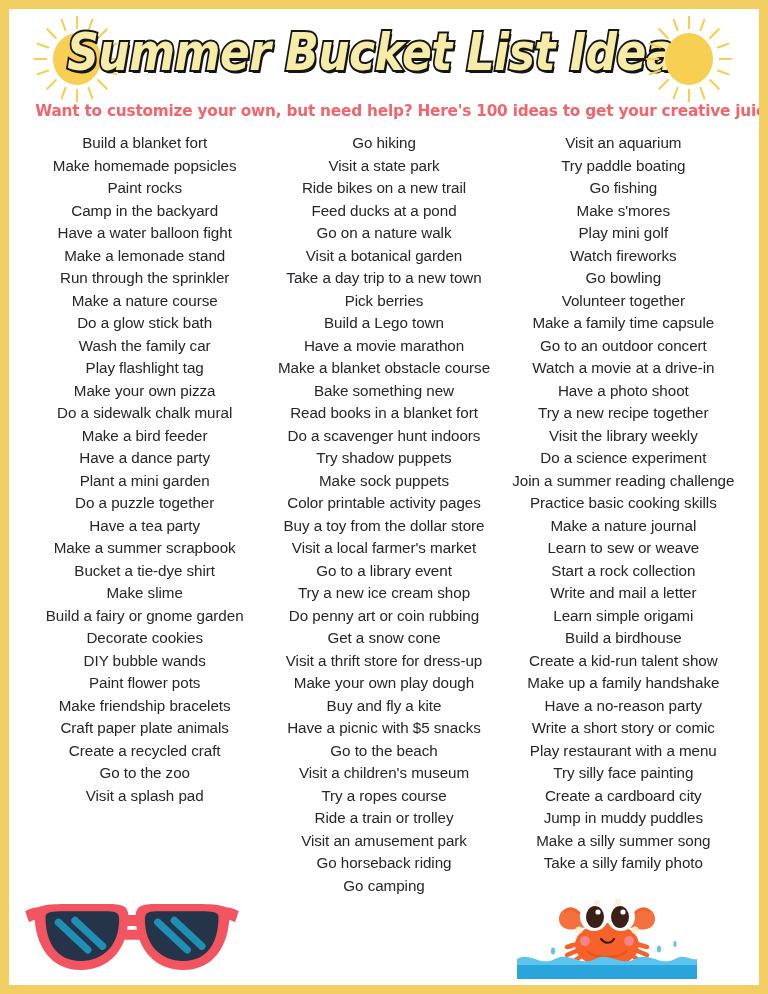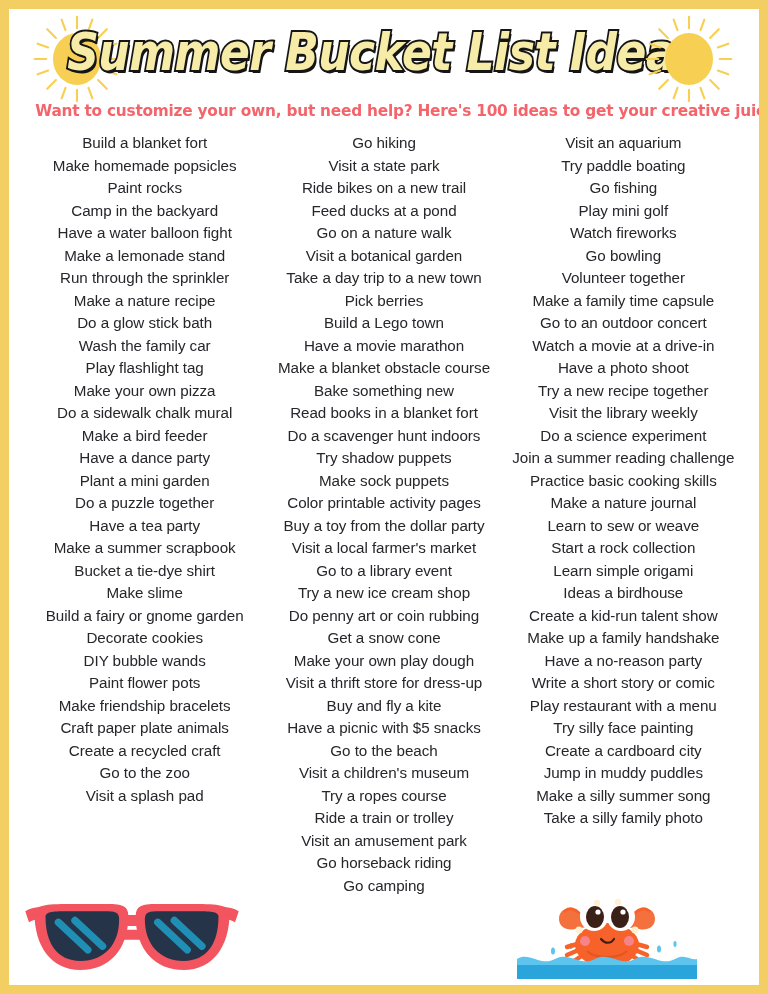"Make s'mores" div.list-item { html: none -> <div>Make s'mores</div> }
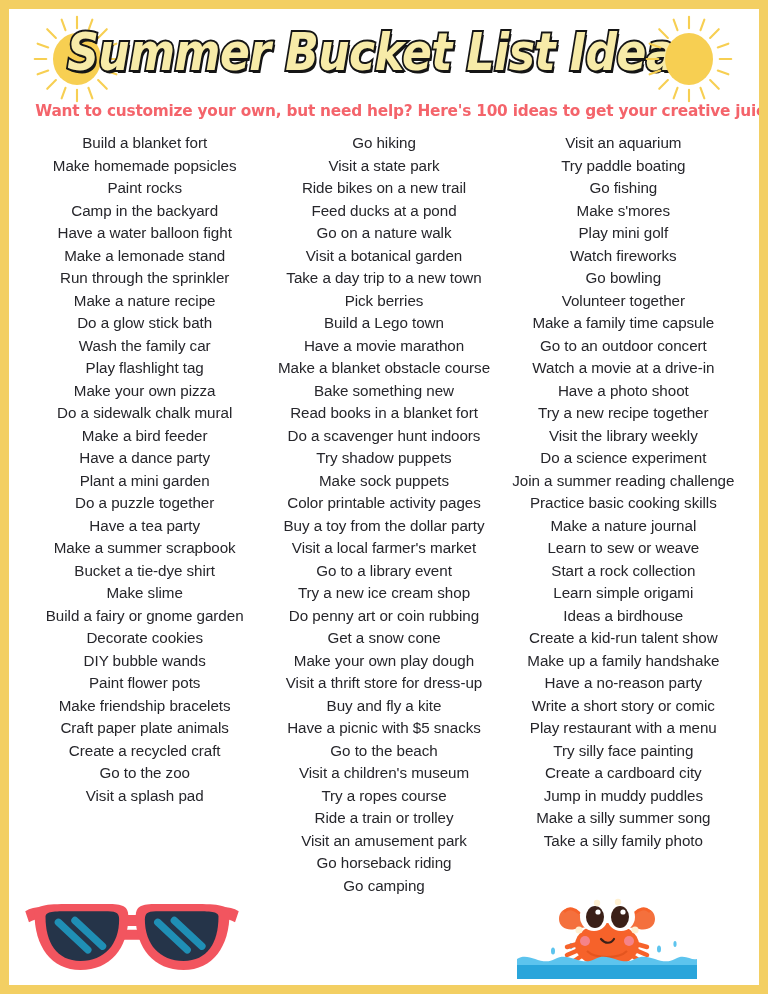"Make a nature recipe" div.list-item { text: recipe -> course }
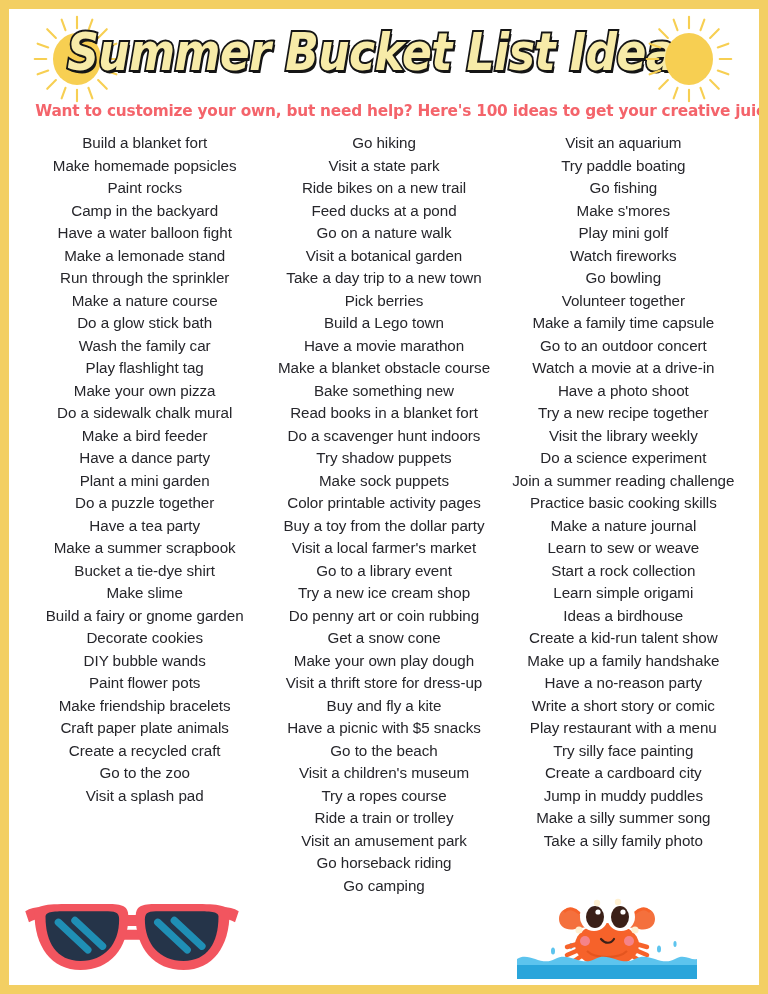"Buy a toy from the" div.list-item { text: party -> store }
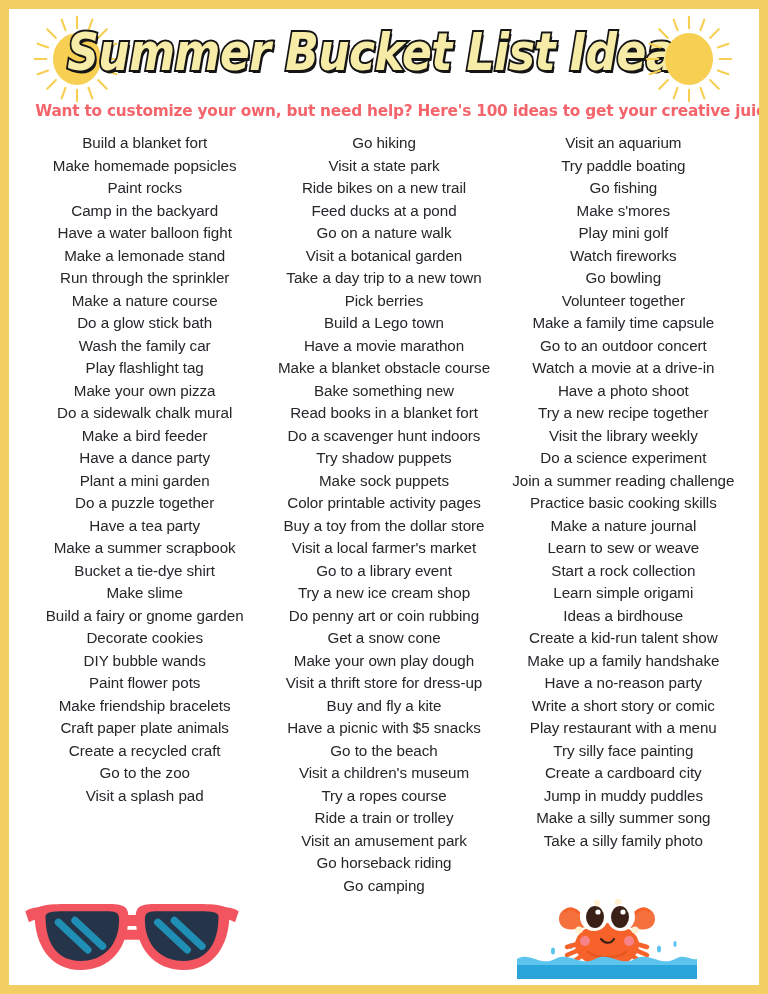"Write and mail a letter" div.list-item { html: none -> <div>Write and mail a letter</div> }
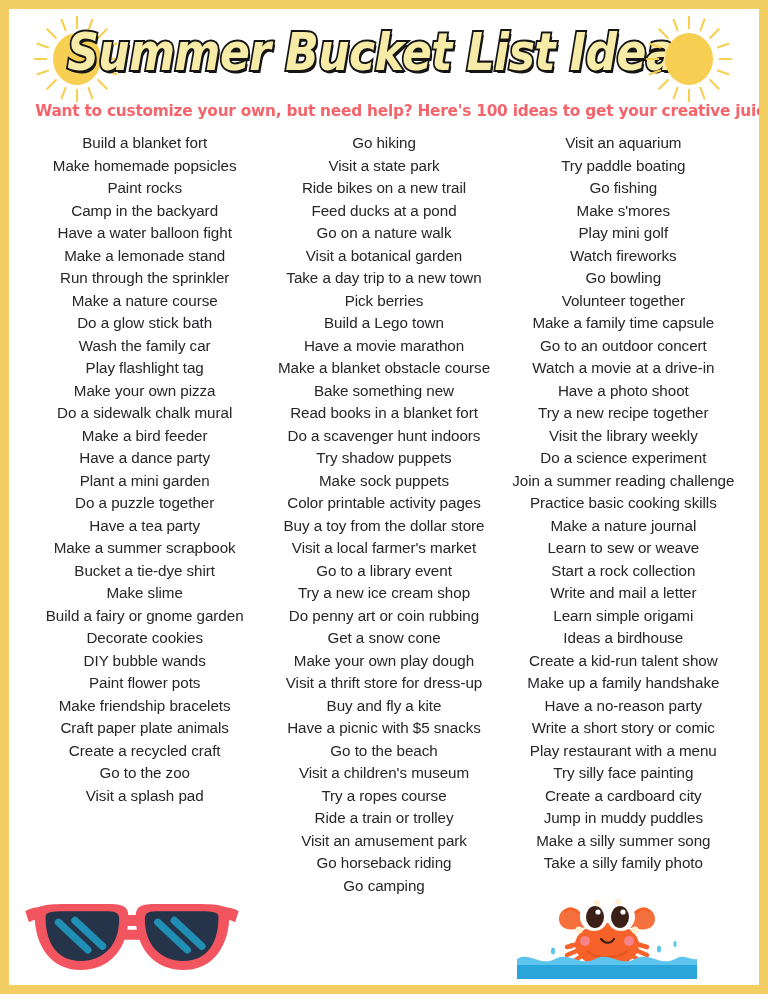"Ideas a birdhouse" div.list-item { text: Ideas -> Build }
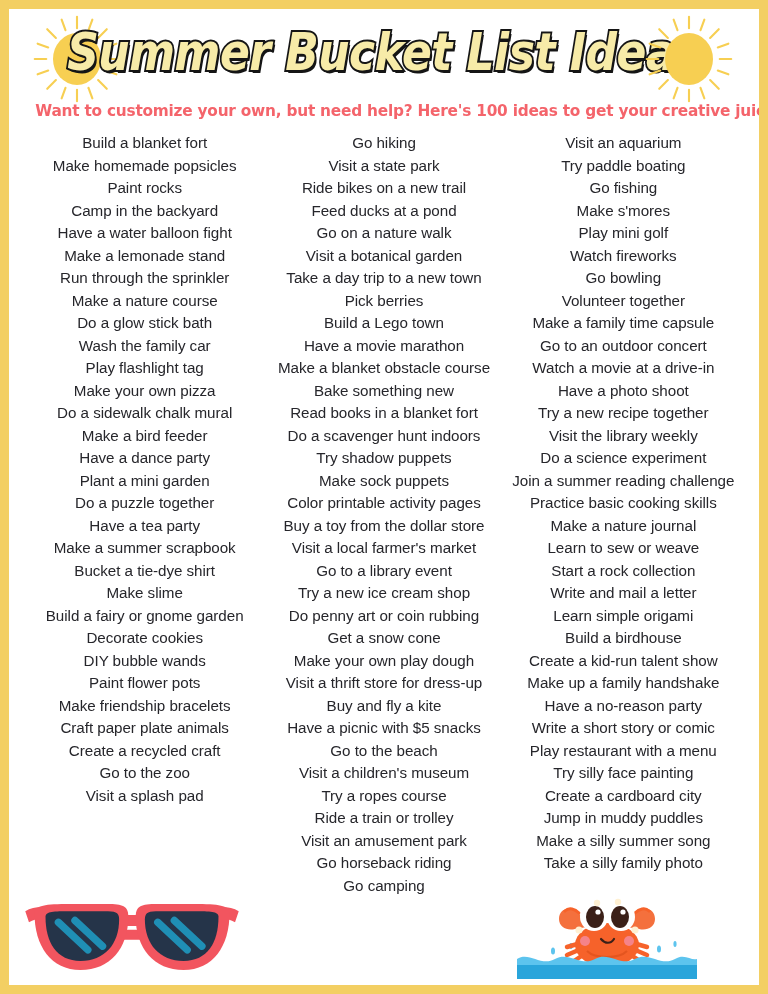"Make your own play dough" div.list-item { order: before "Visit a thrift store for" -> after "Visit a thrift store for" }
